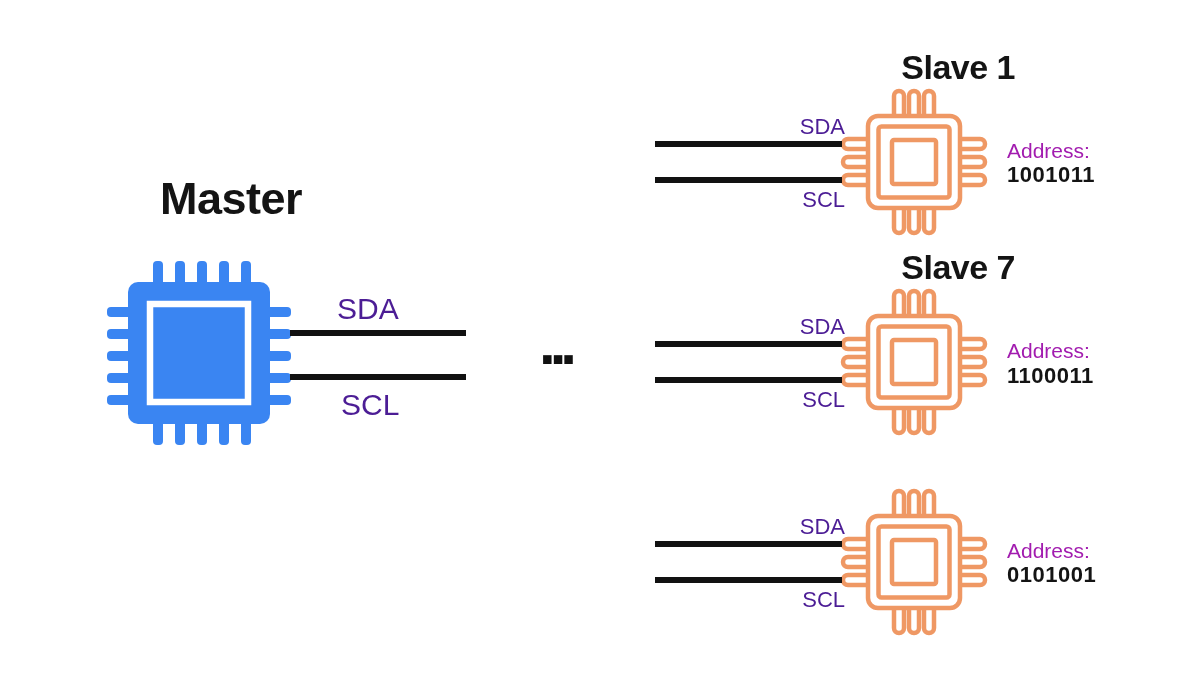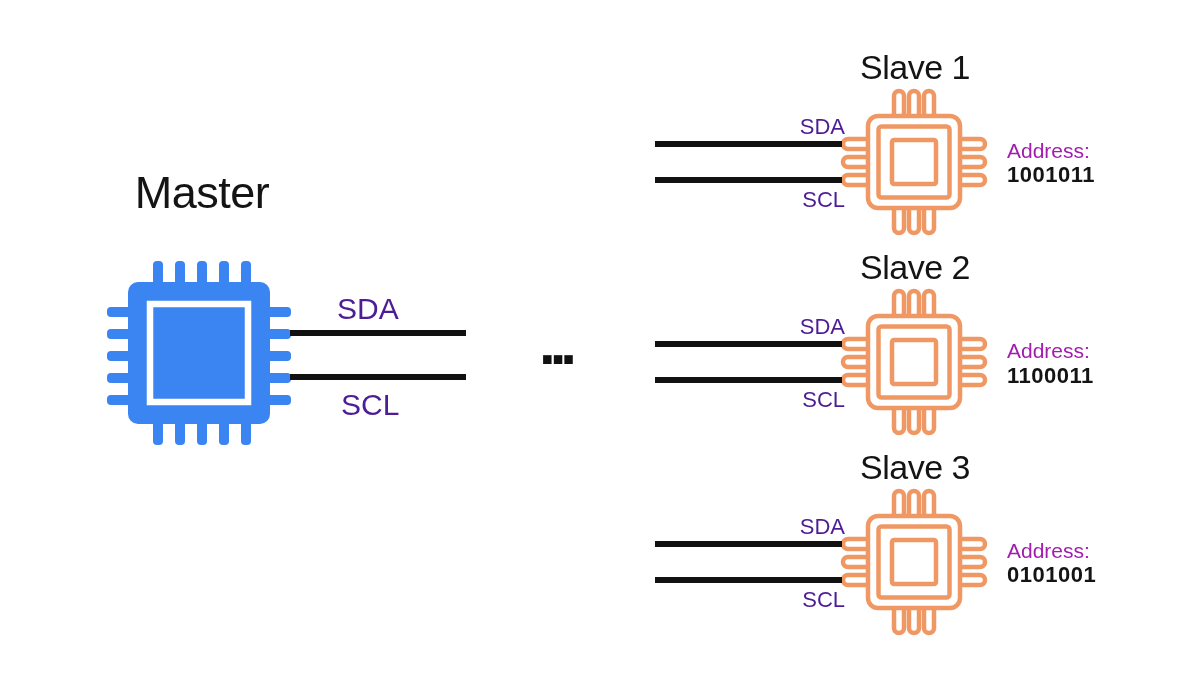"Slave 1" .title { font-weight: normal -> bold; text-align: center -> right }
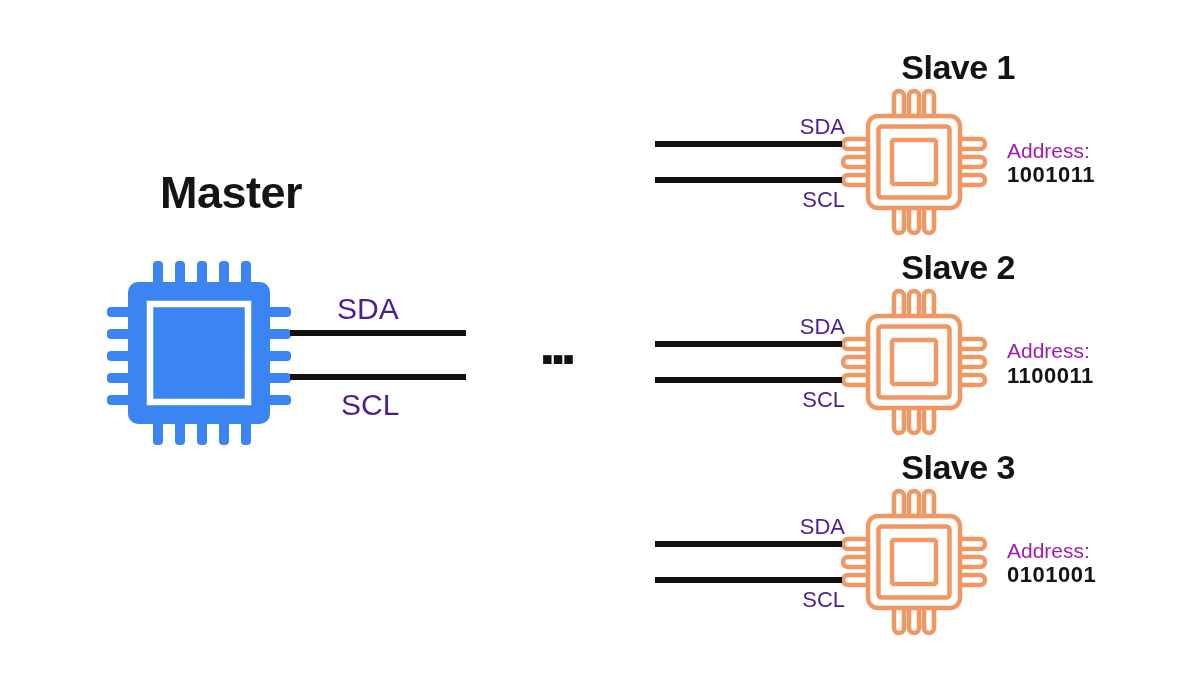"Master" .master-title { top: 170px -> 176px }
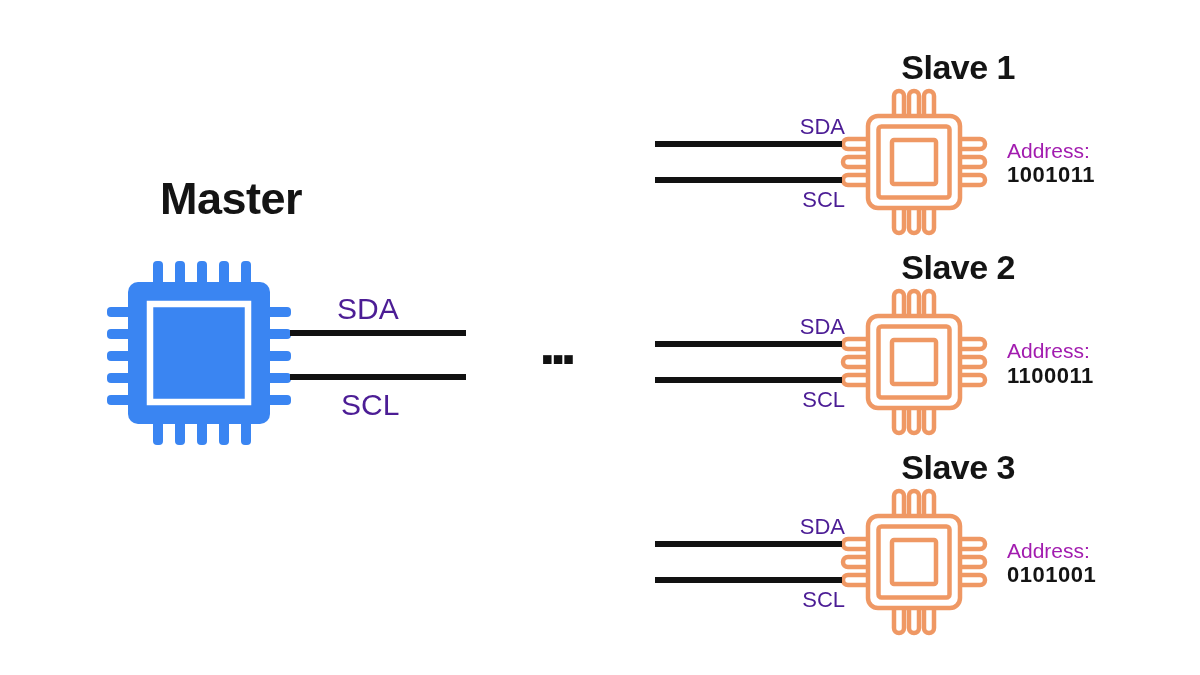"Slave 2" div.title { text: 2 -> 7 }
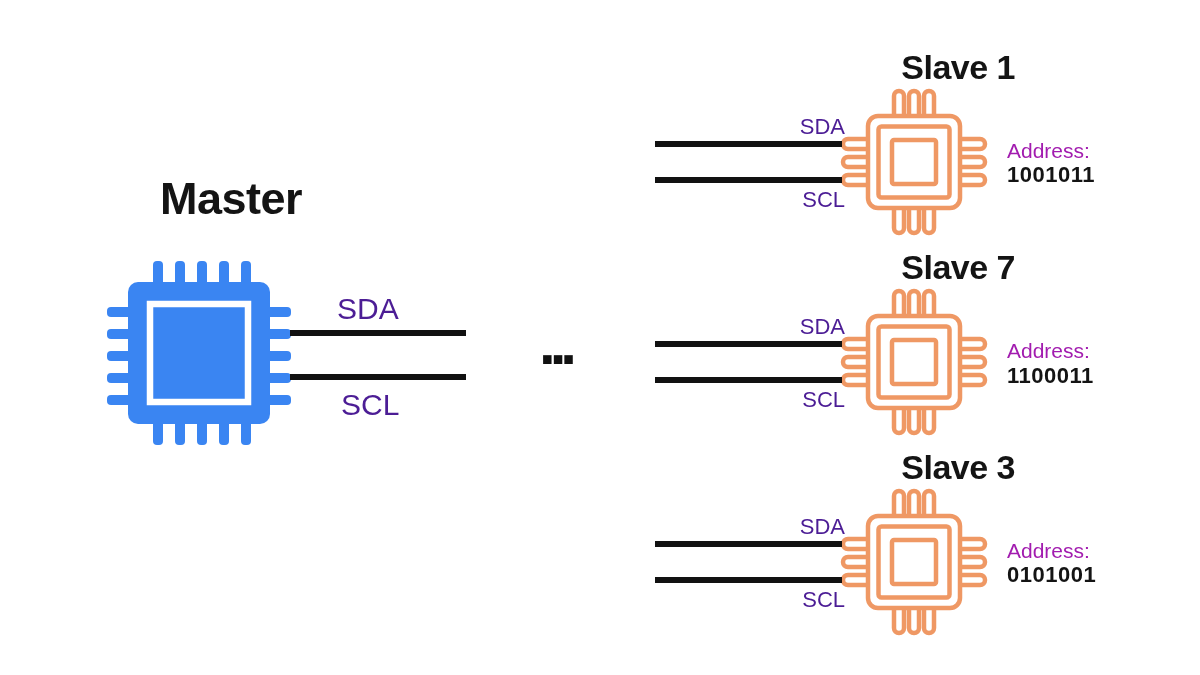"Slave 3" div.title { html: <div>Slave 3</div> -> none }
